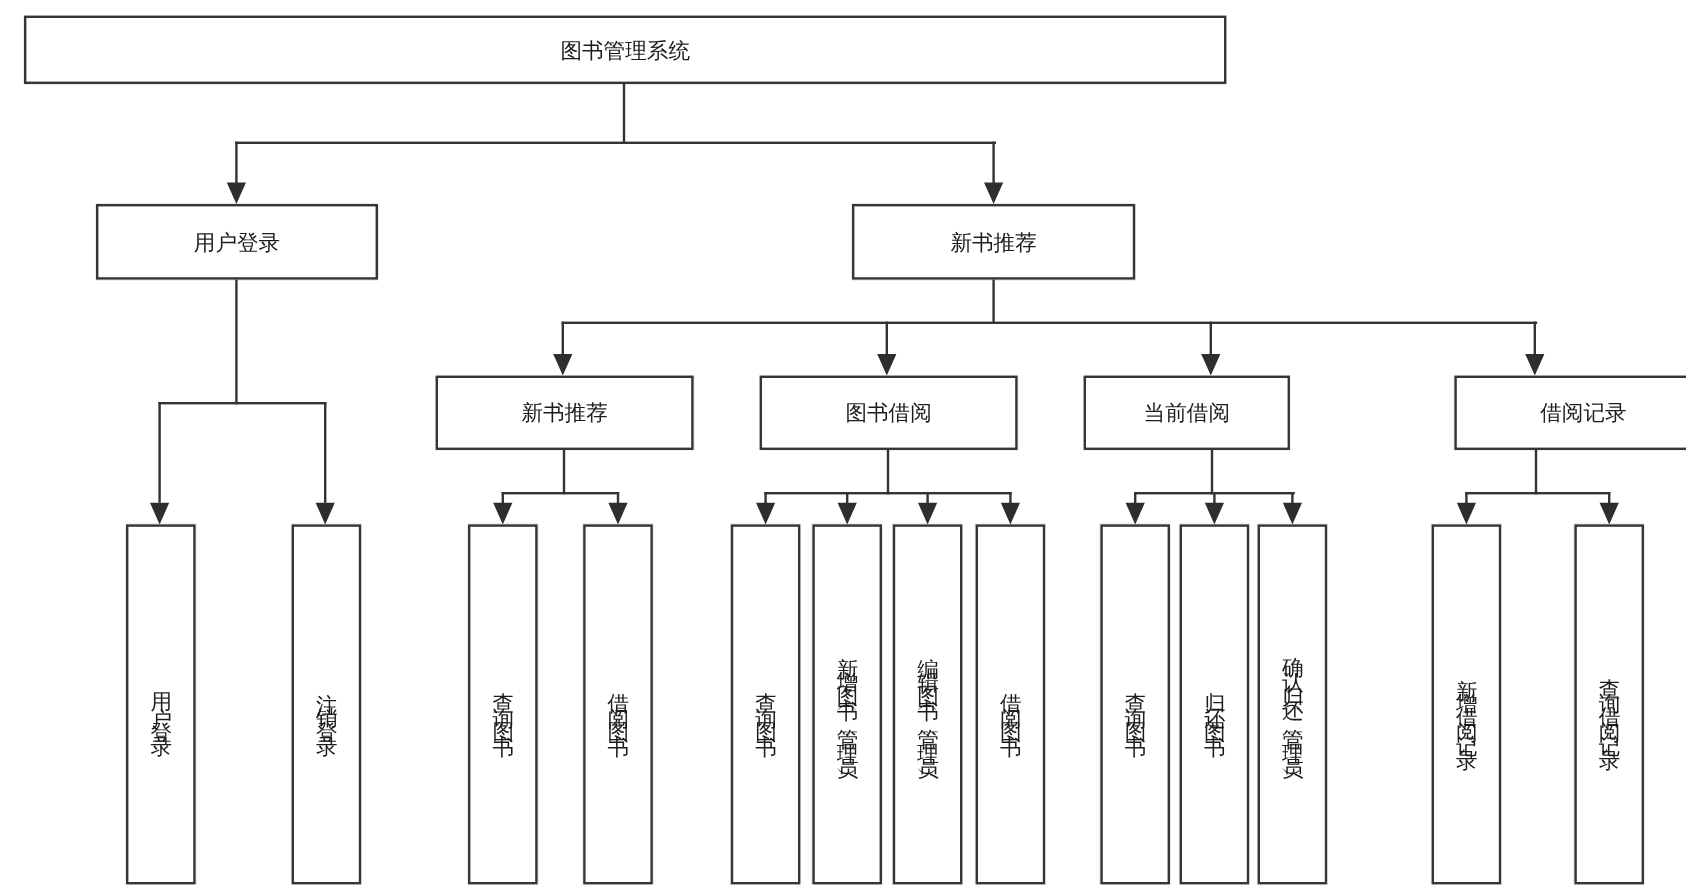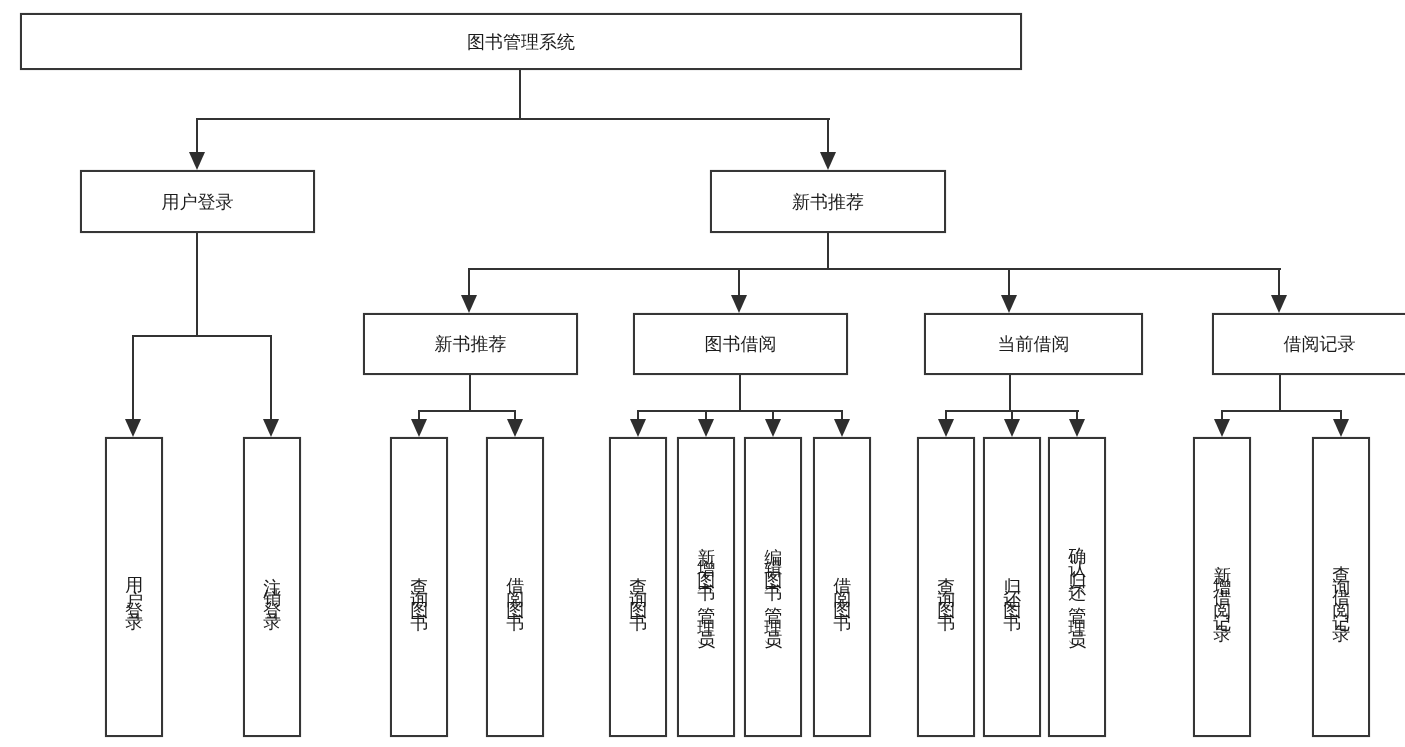"当前借阅" div.b { left: 924px -> 903px; width: 219px -> 172px }
